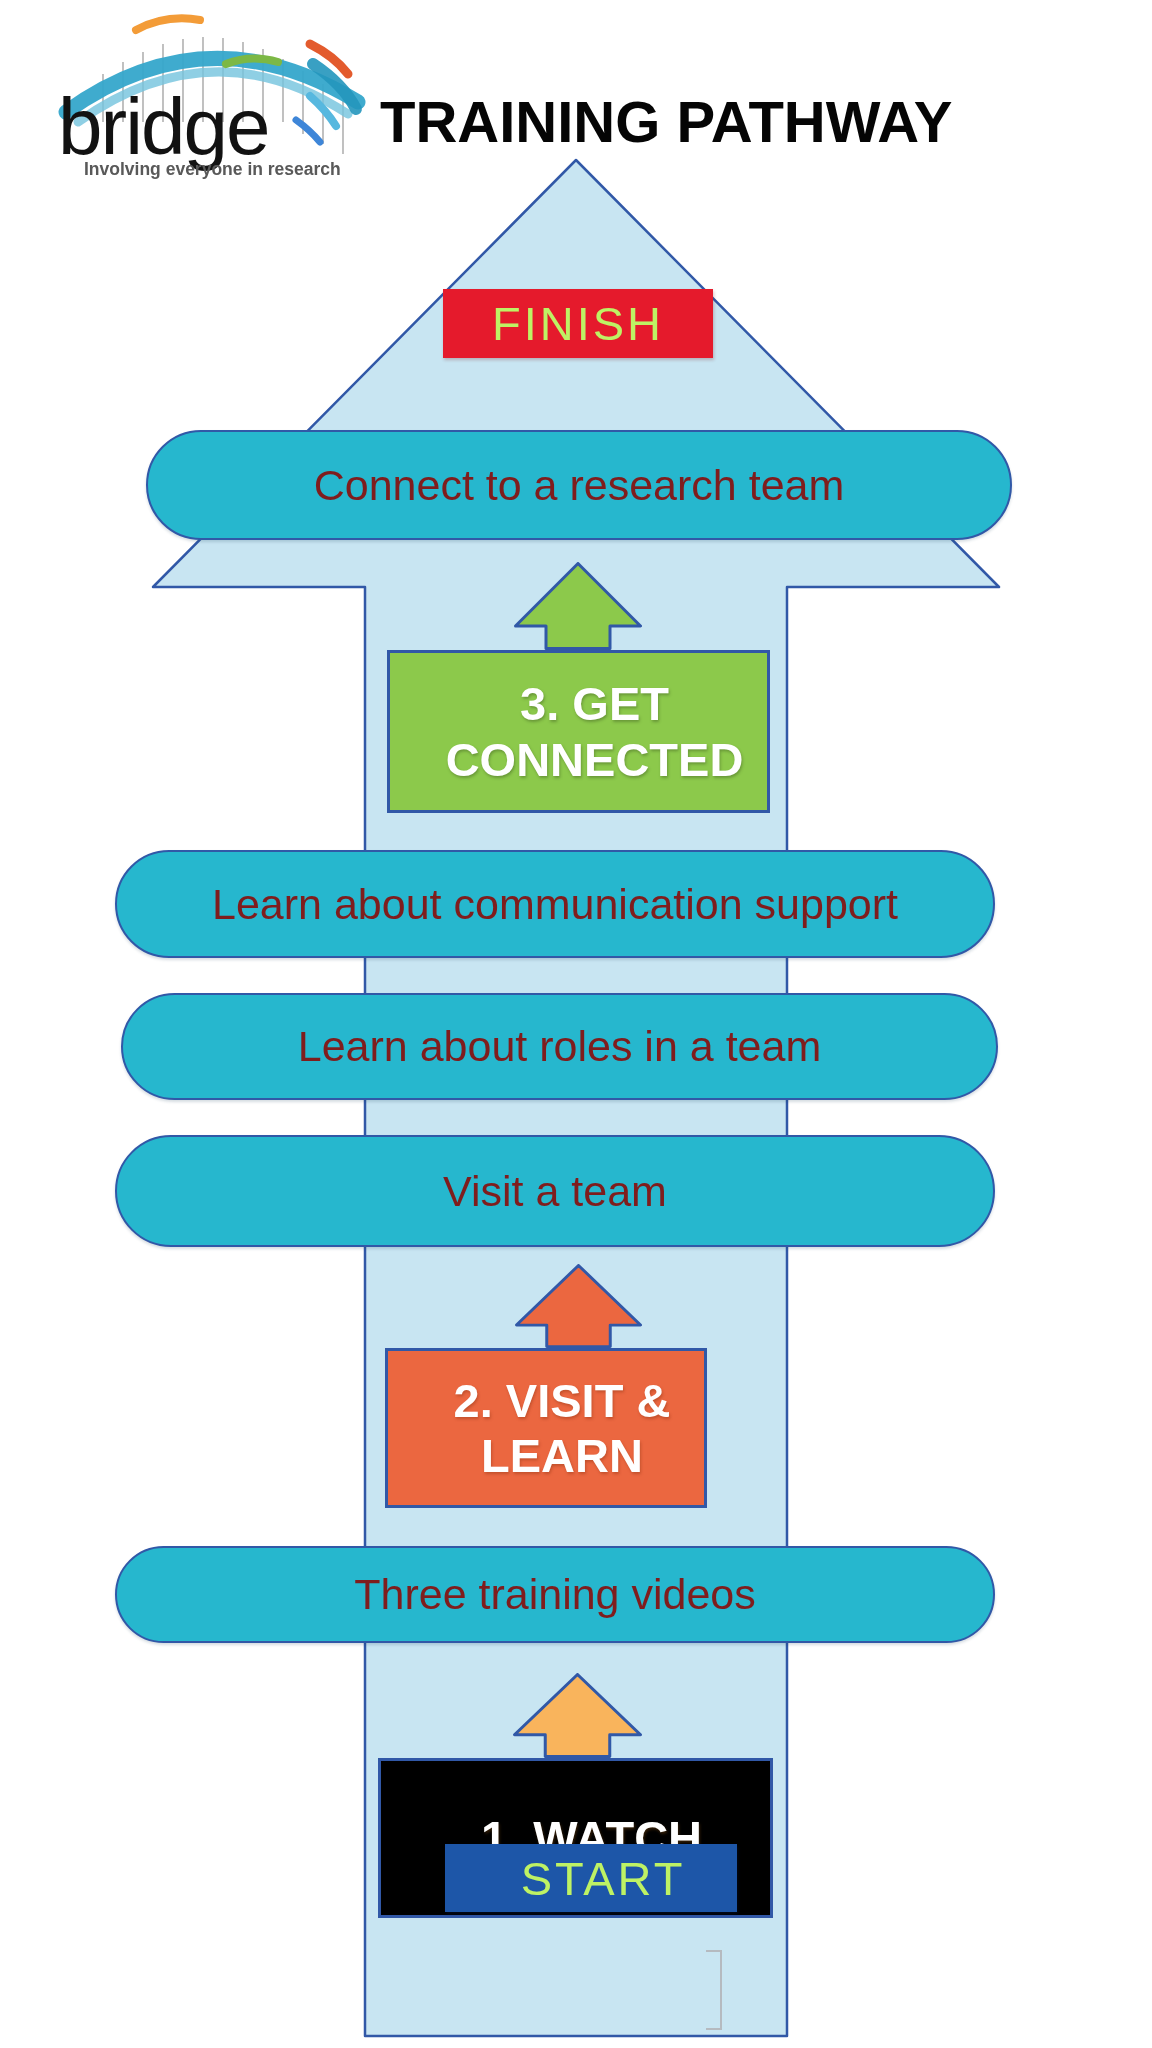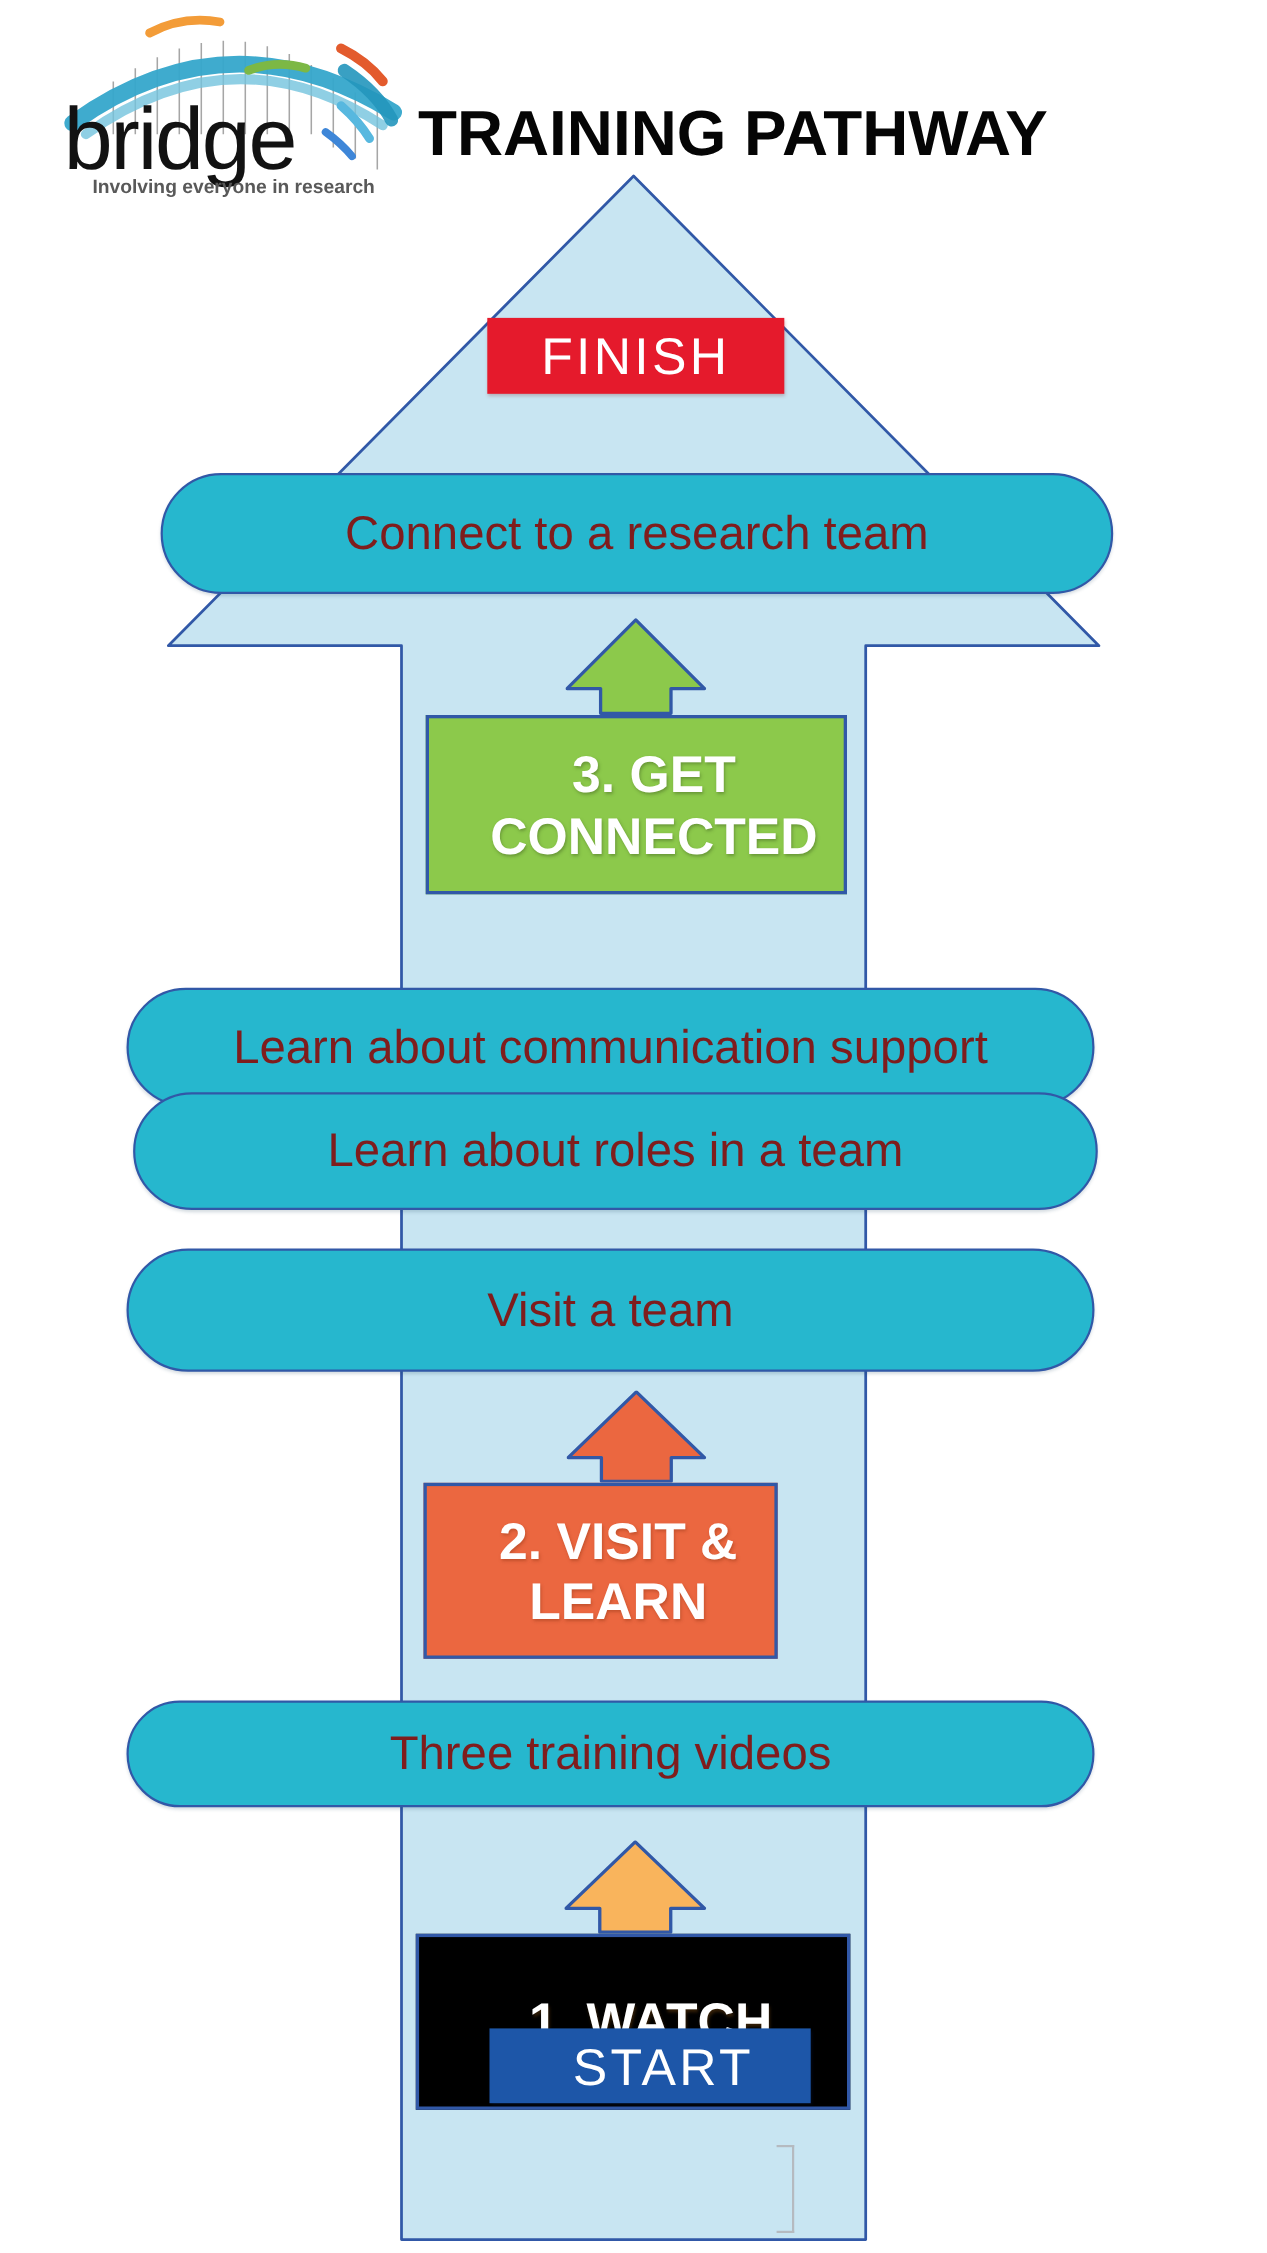"FINISH" .badge { color: #ffffff -> #bef264 }
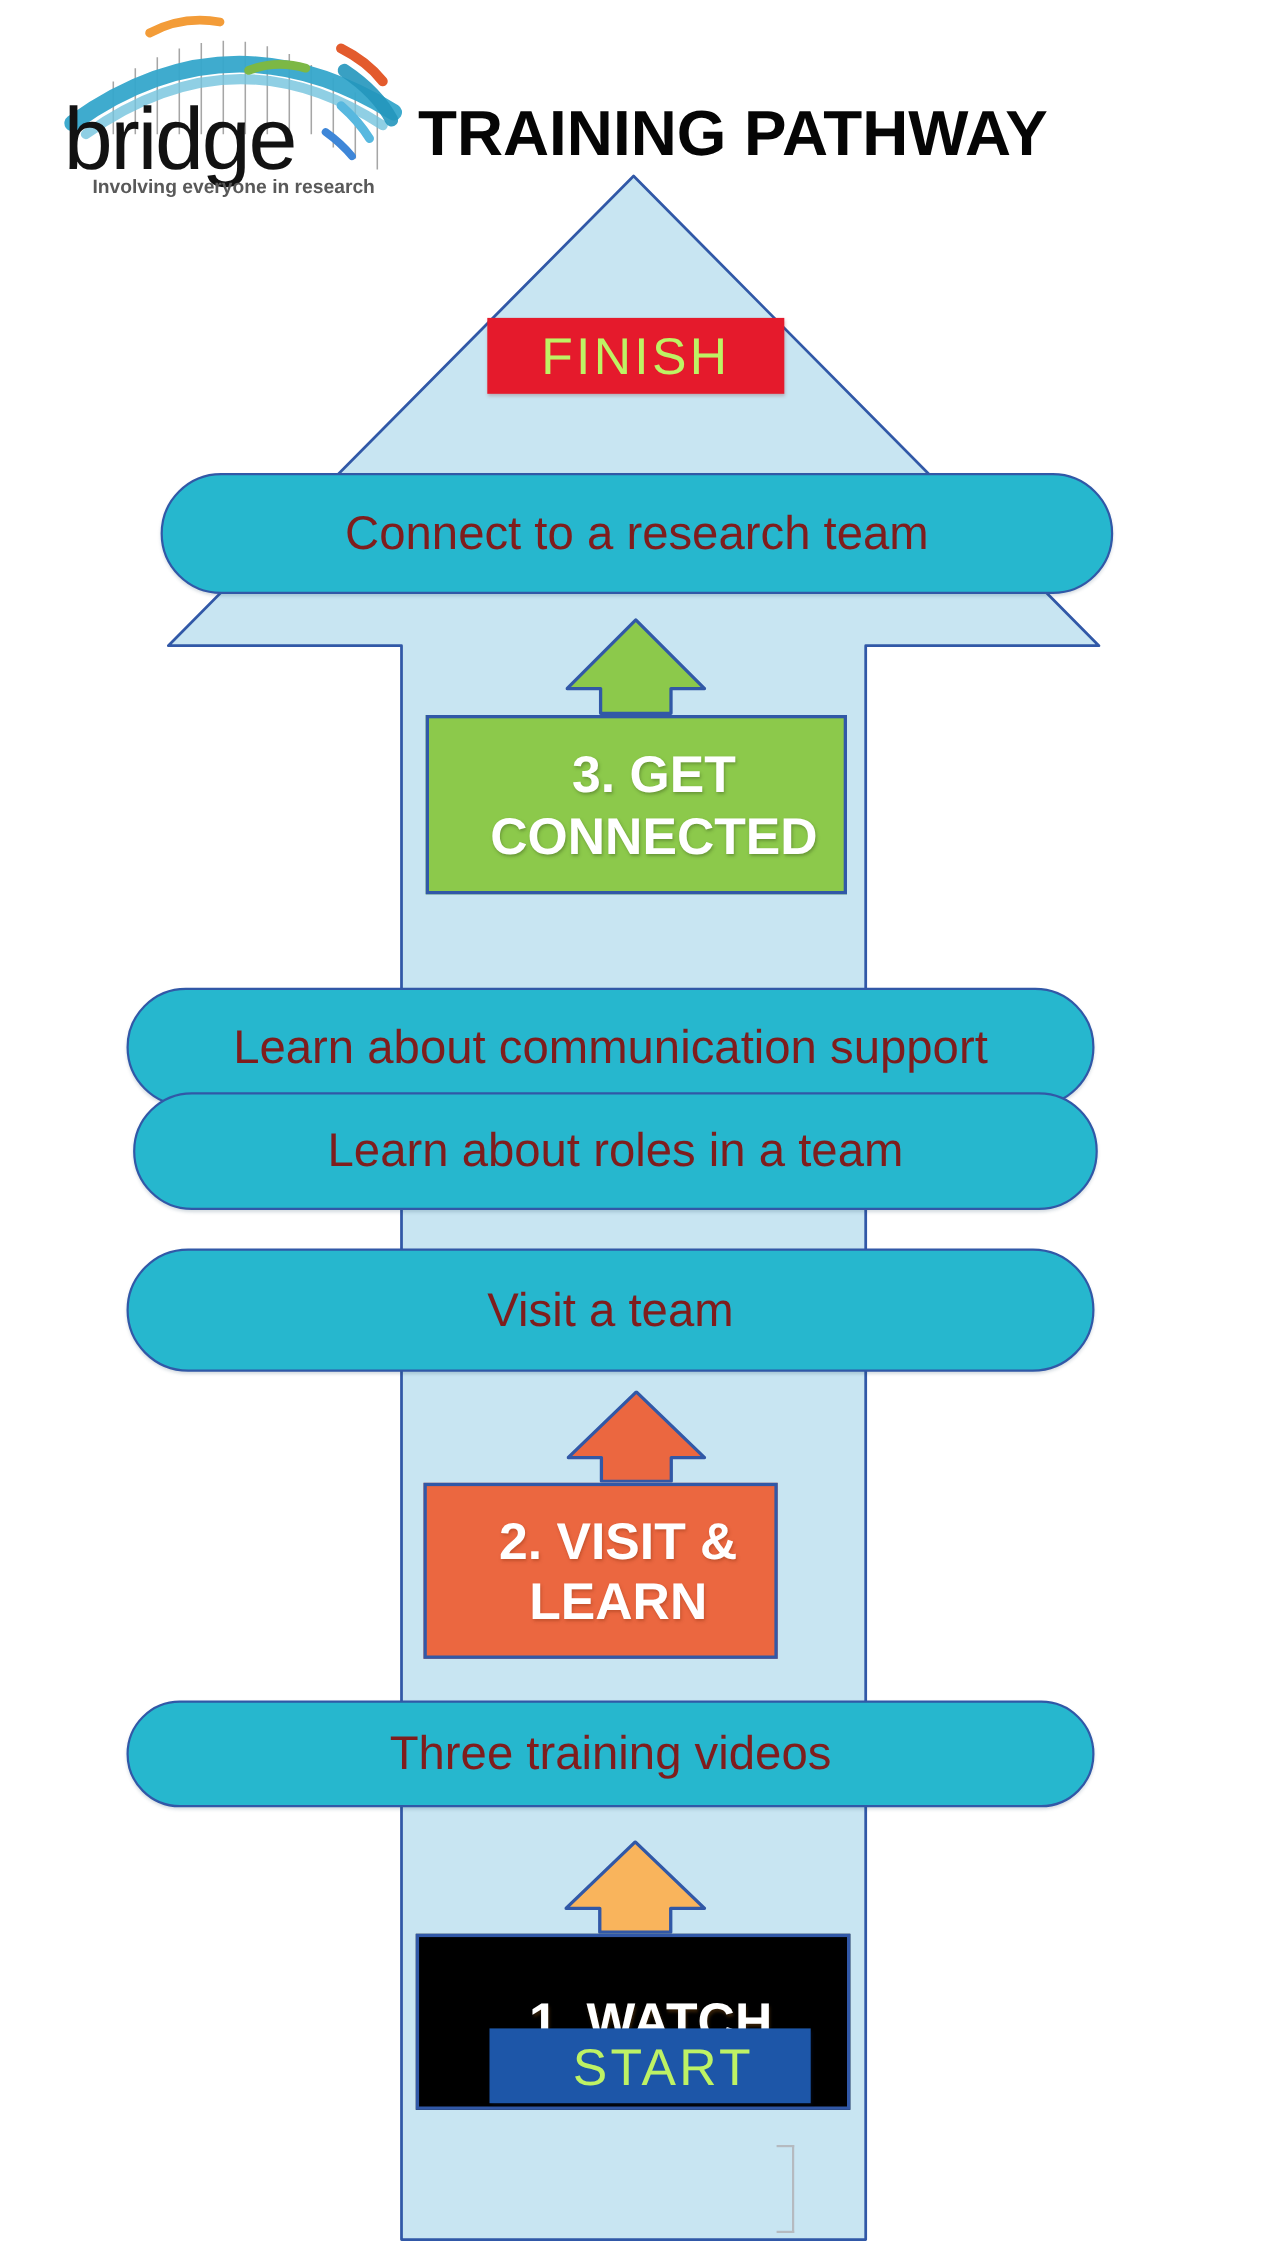"Learn about communication support" .m-comms { margin-top: 48px -> none }
